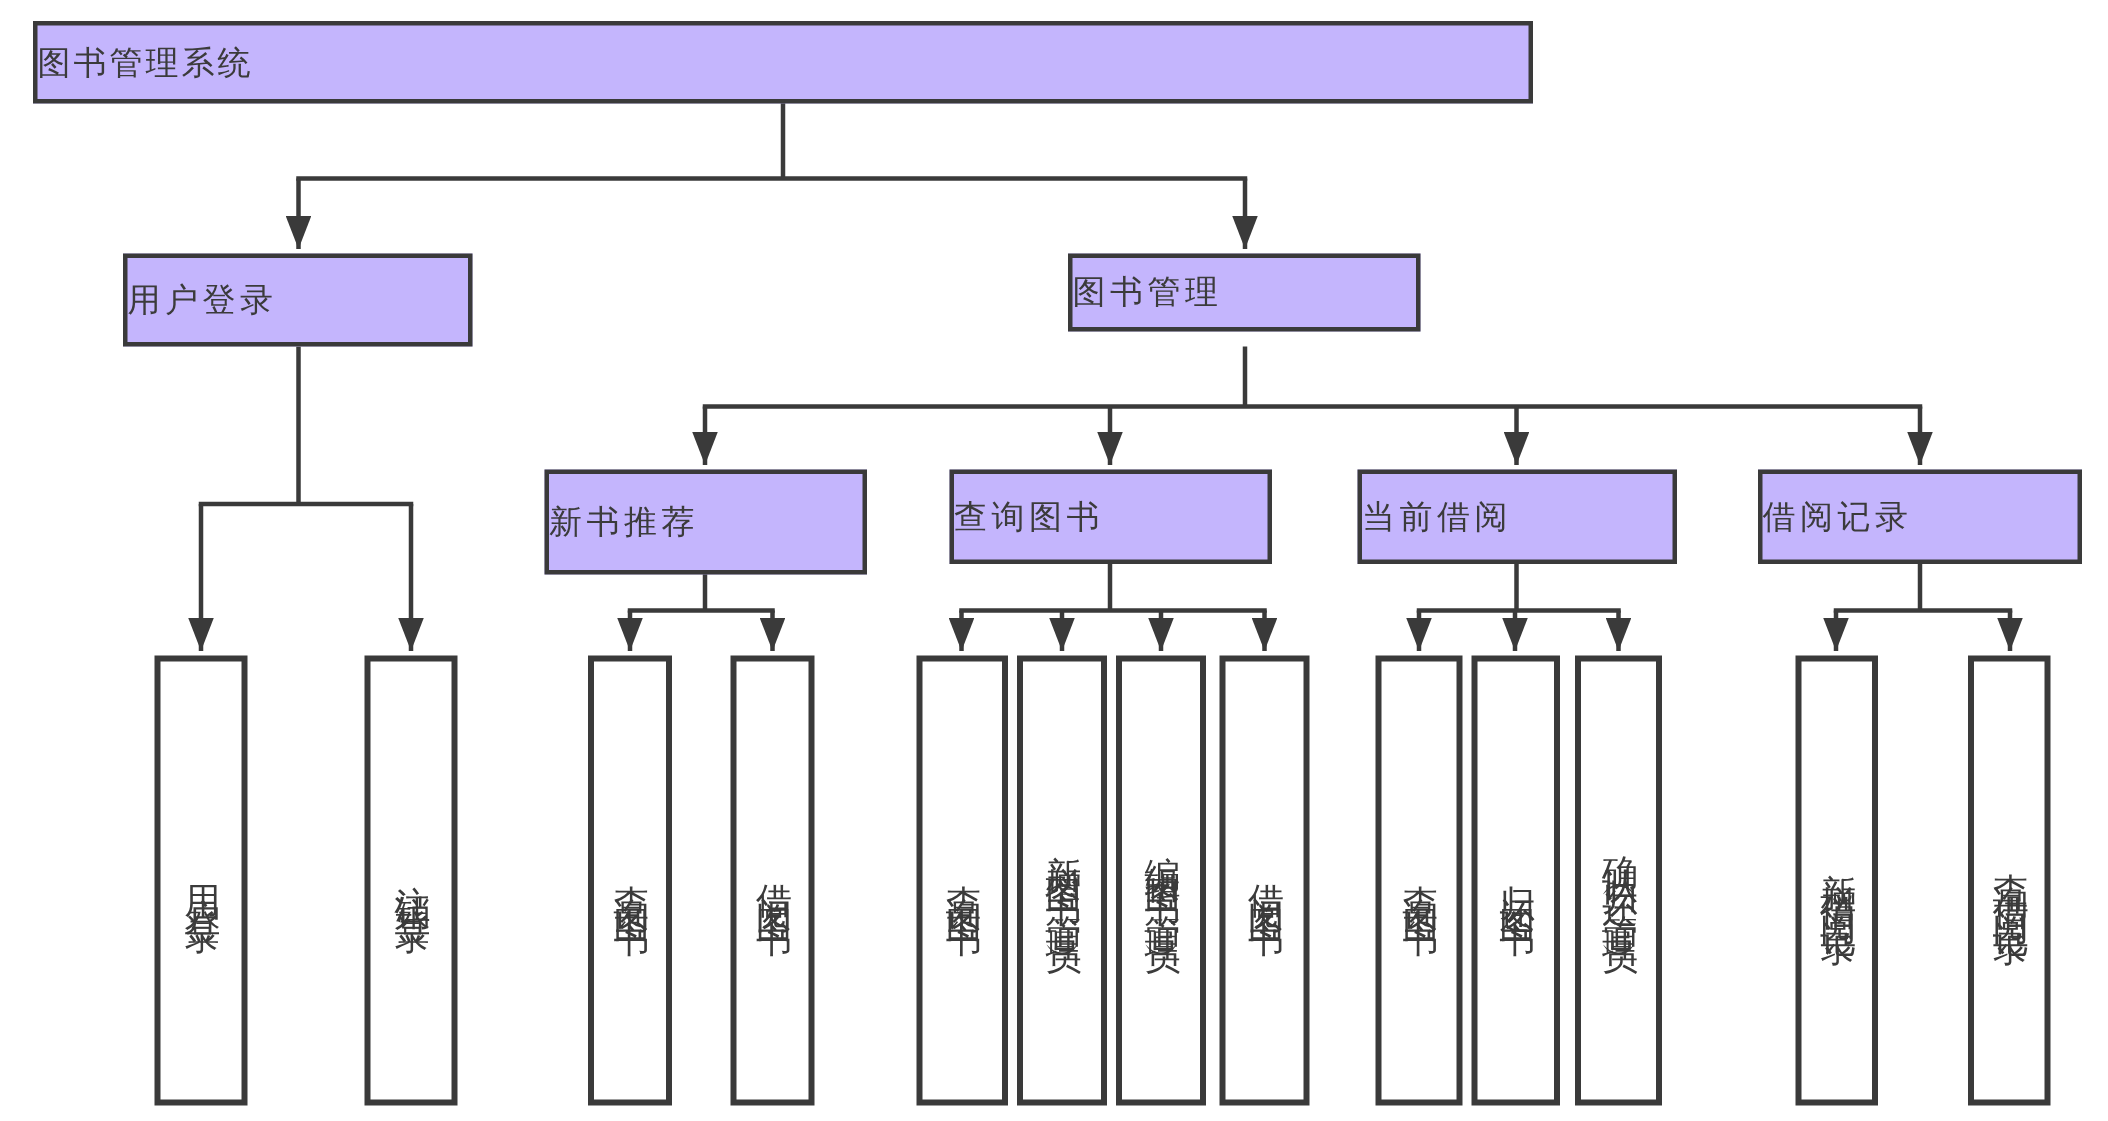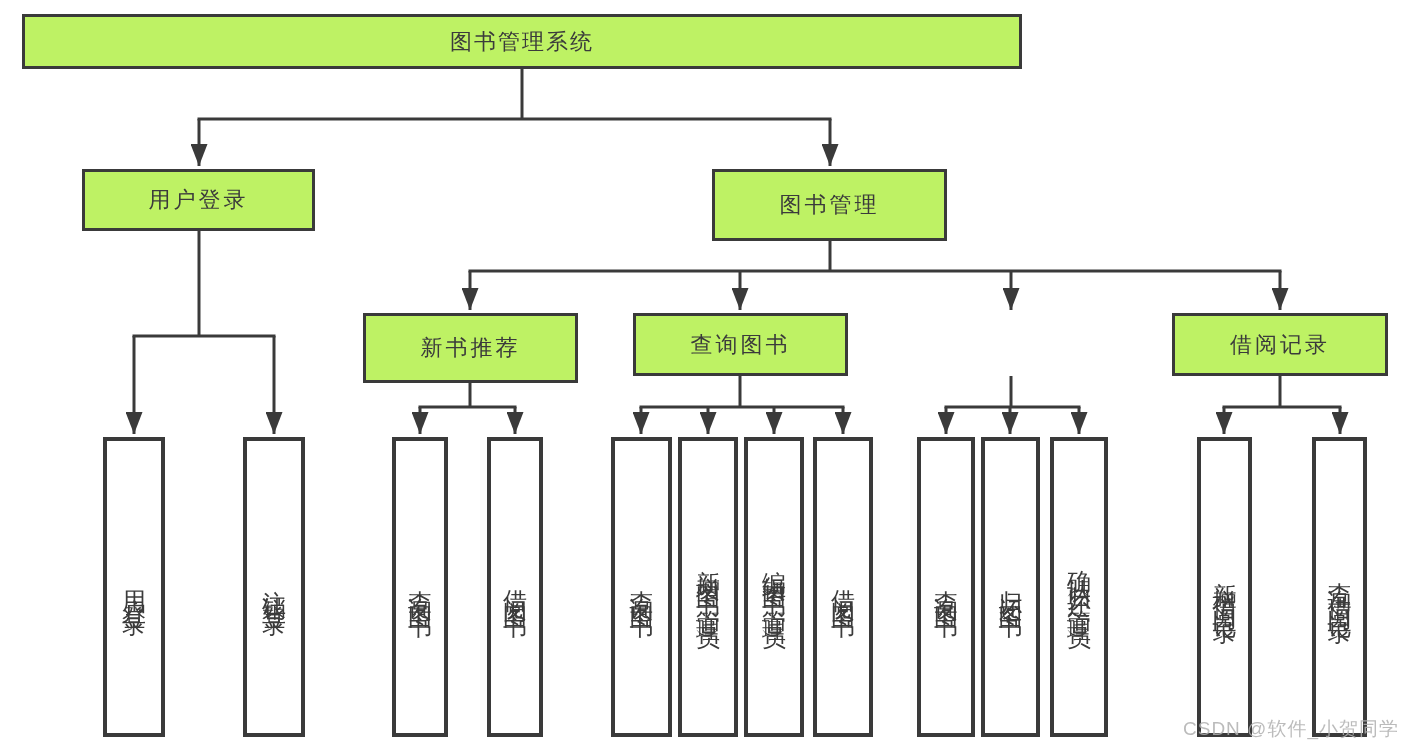"图书管理系统" .node { background: #bef264 -> #c4b5fd; justify-content: center -> flex-start }
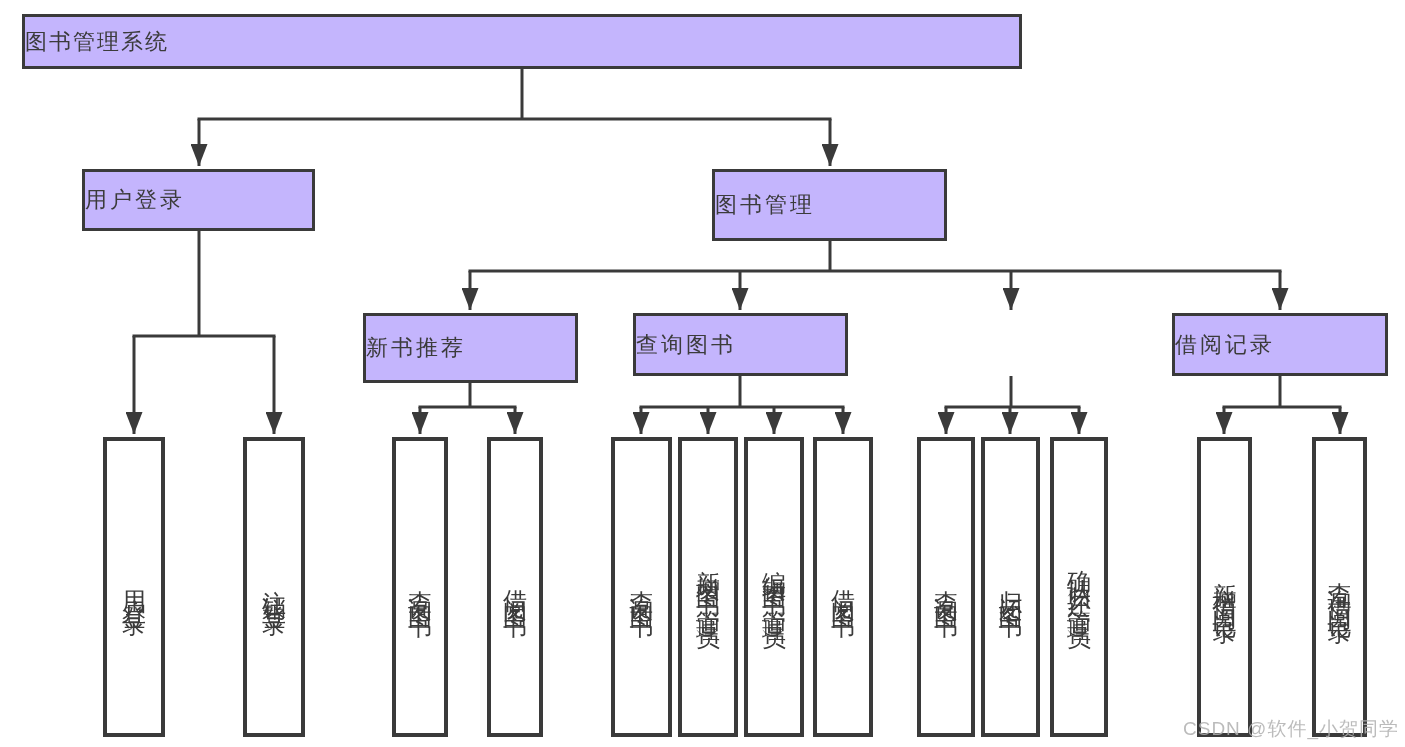"图书管理" div.node { height: 72px -> 52px }
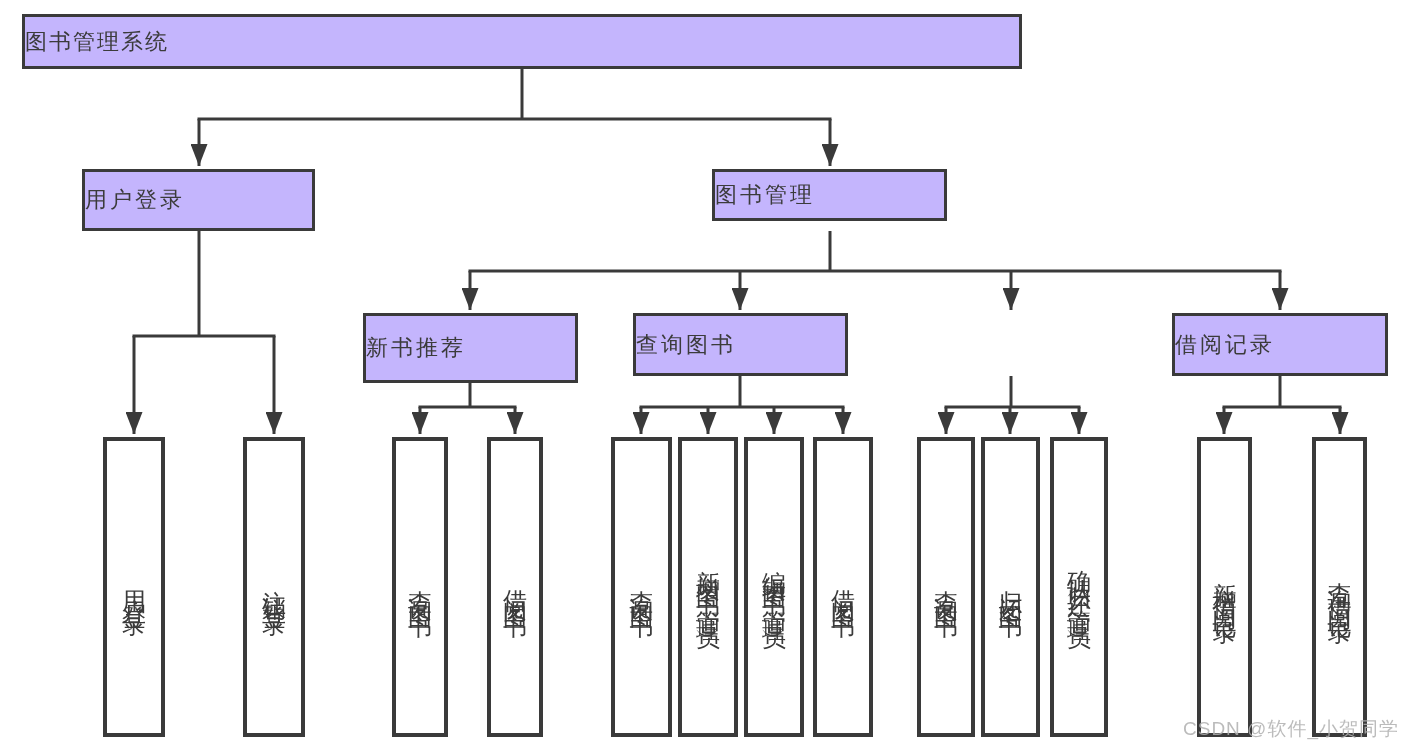"当前借阅" div.node { html: none -> <div> <span>当前借阅</span> </div> }
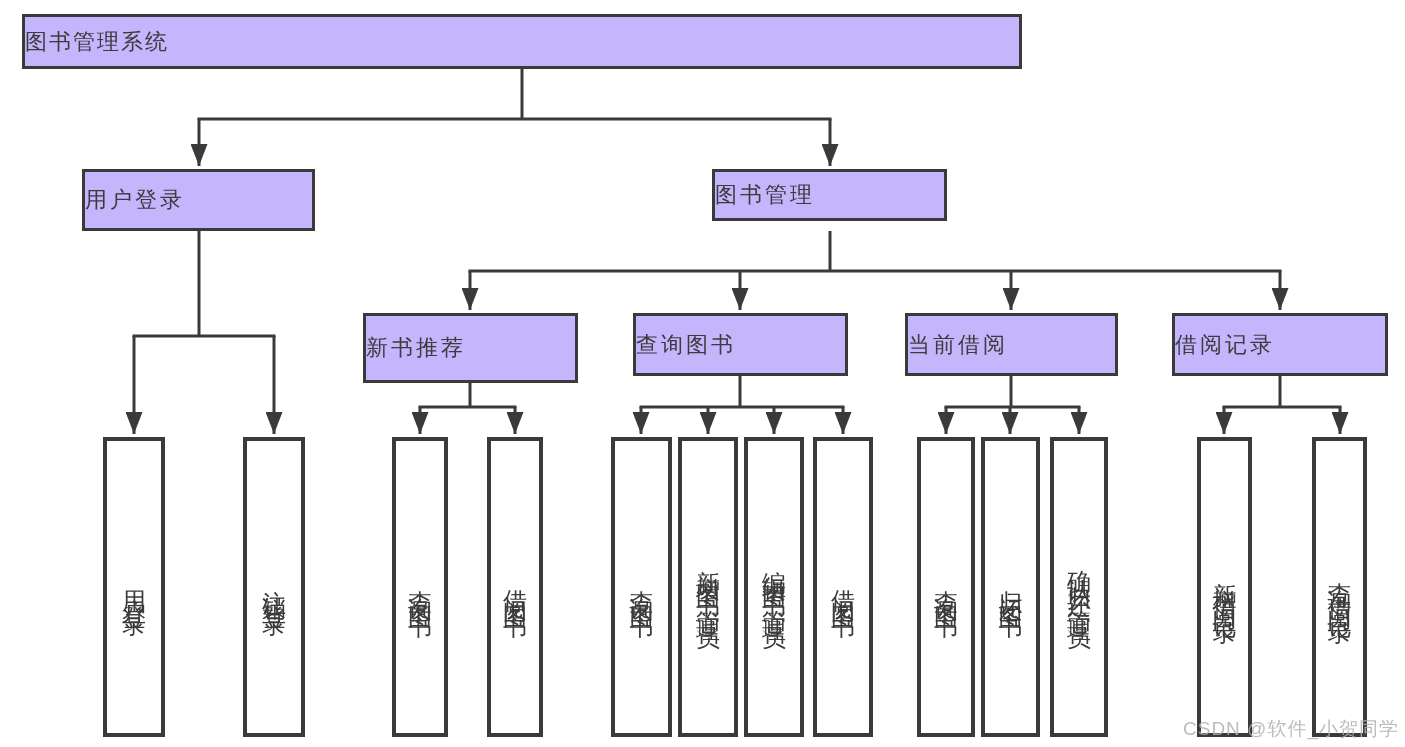"CSDN @软件_小贺同学" div.watermark { html: <div>CSDN @软件_小贺同学</div> -> none }
